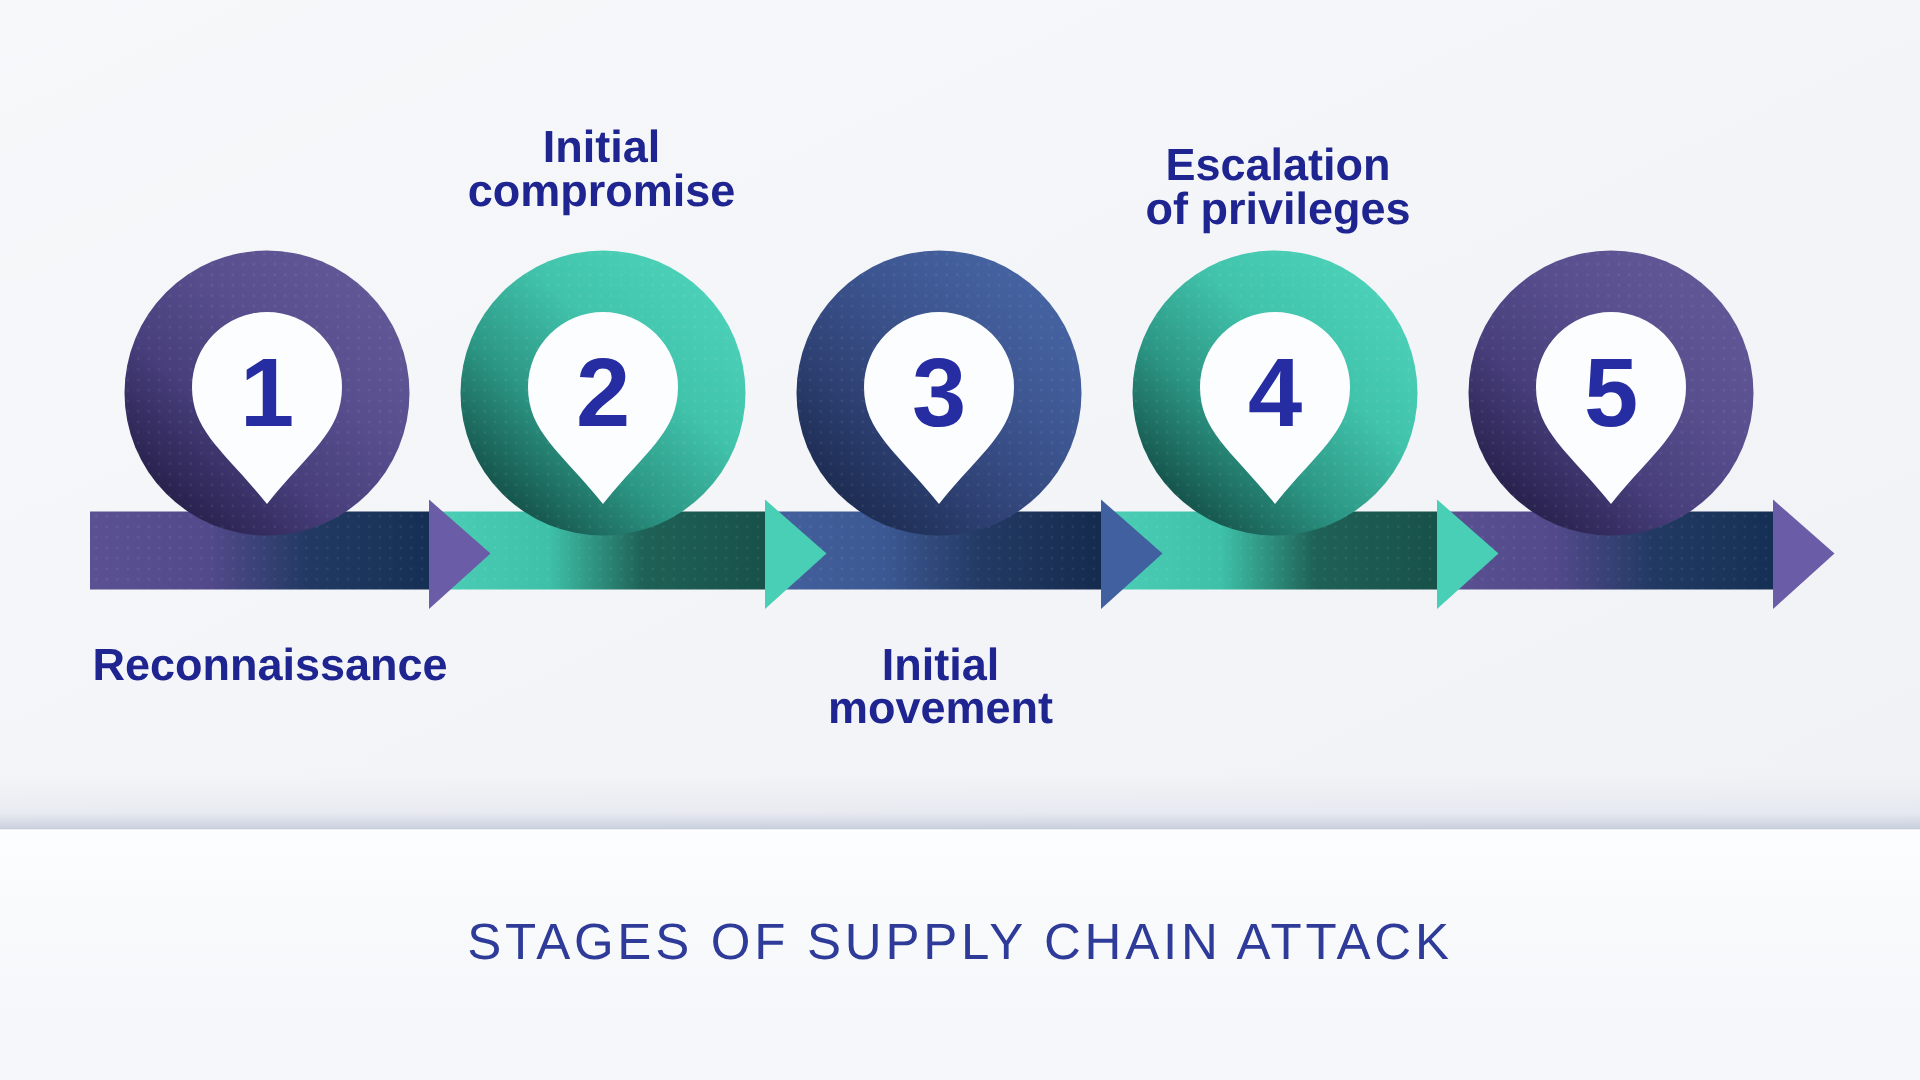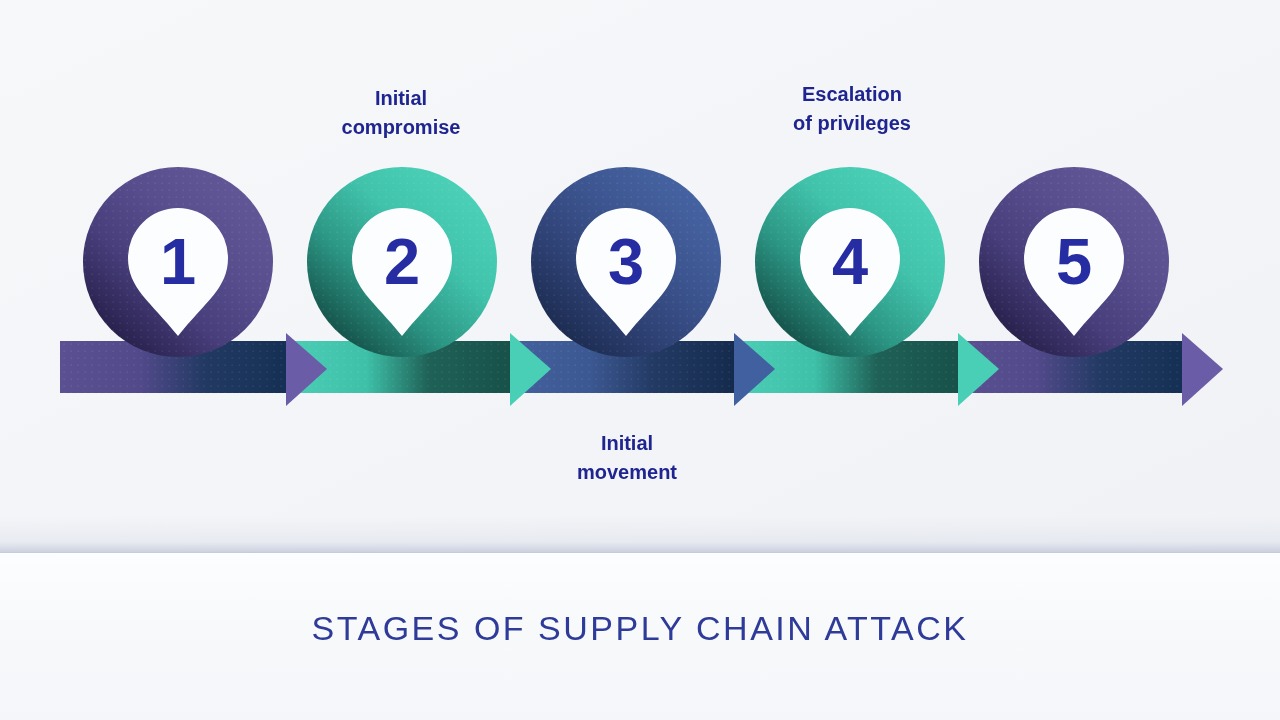"Initial" .stage-label { font-size: 20px -> 30px }
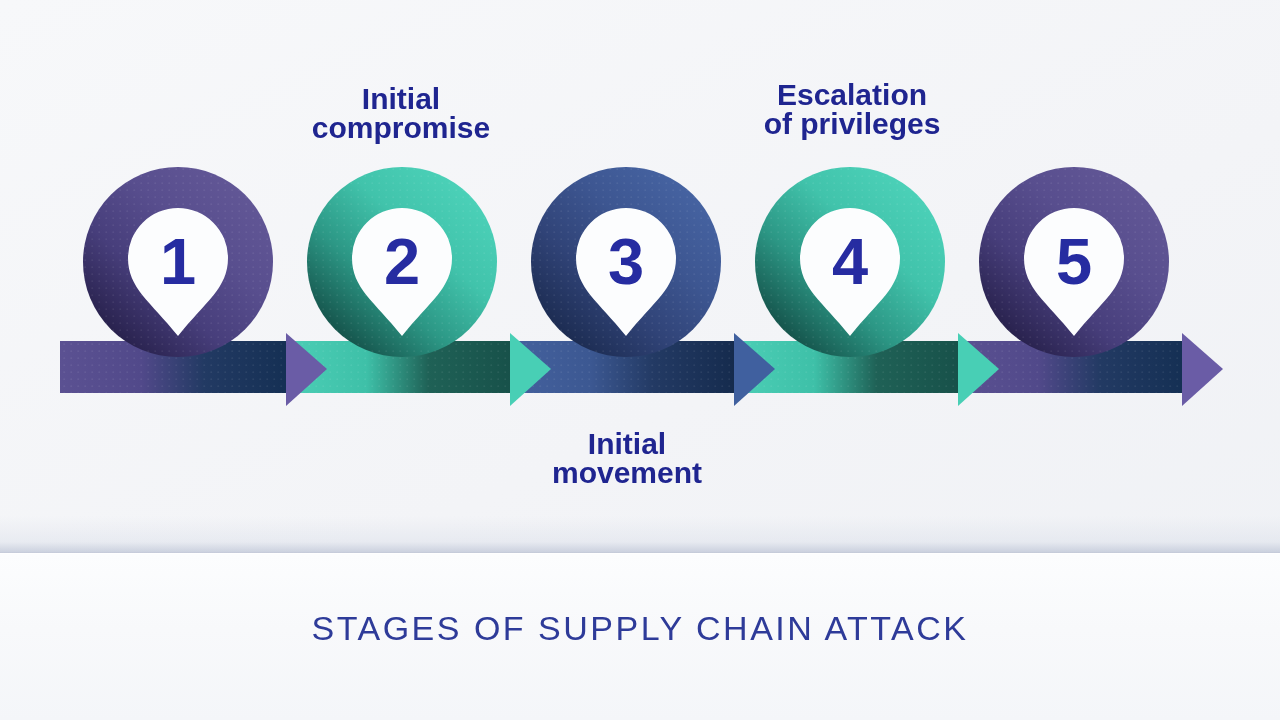"Escalation" div.stage-label { top: 80px -> 96px }
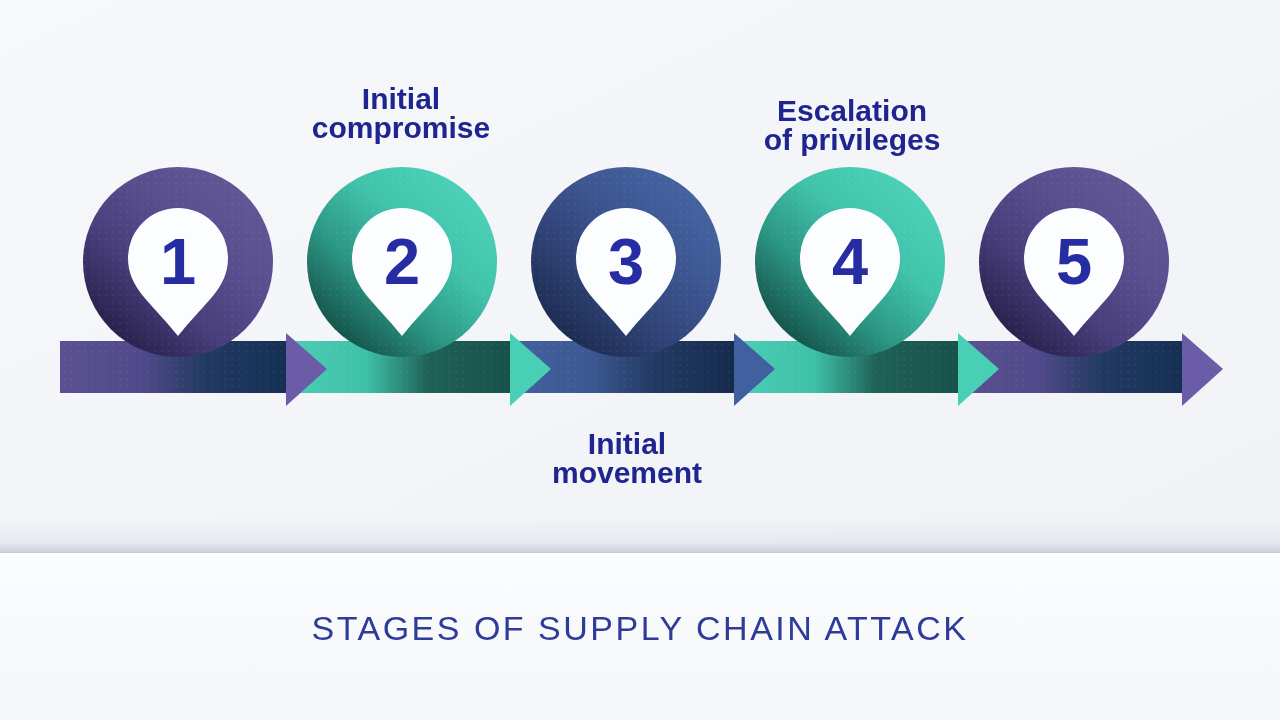"Reconnaissance" div.stage-label { html: none -> <div>Reconnaissance</div> }
